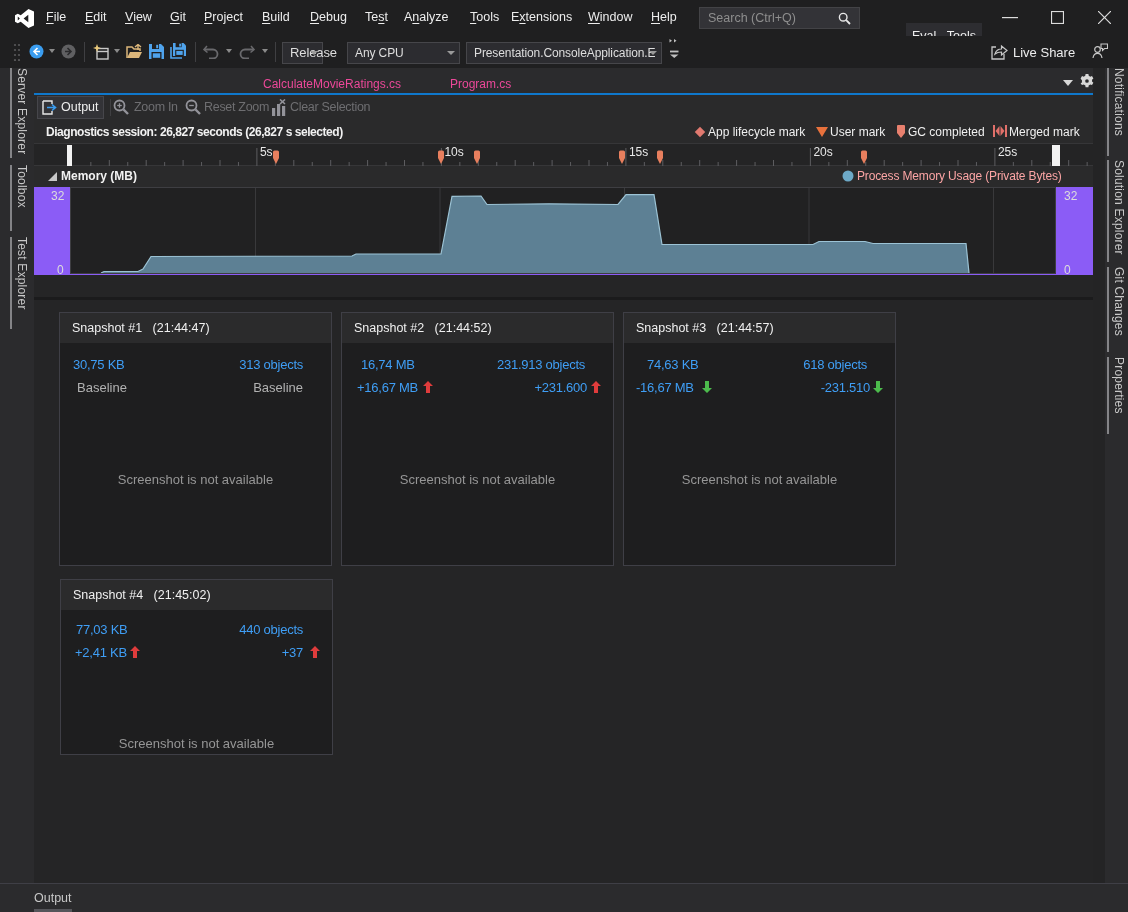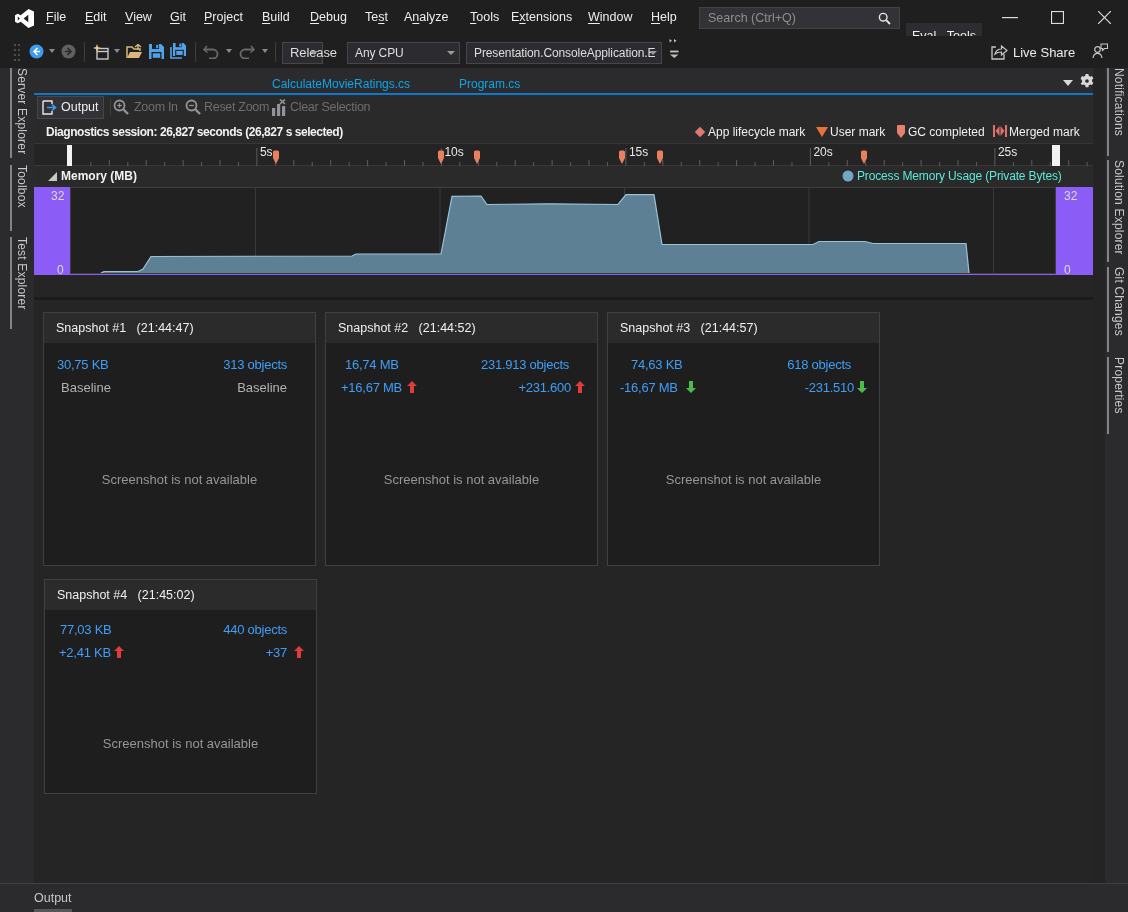"Search (Ctrl+Q)" #searchbox { width: 201px -> 161px }
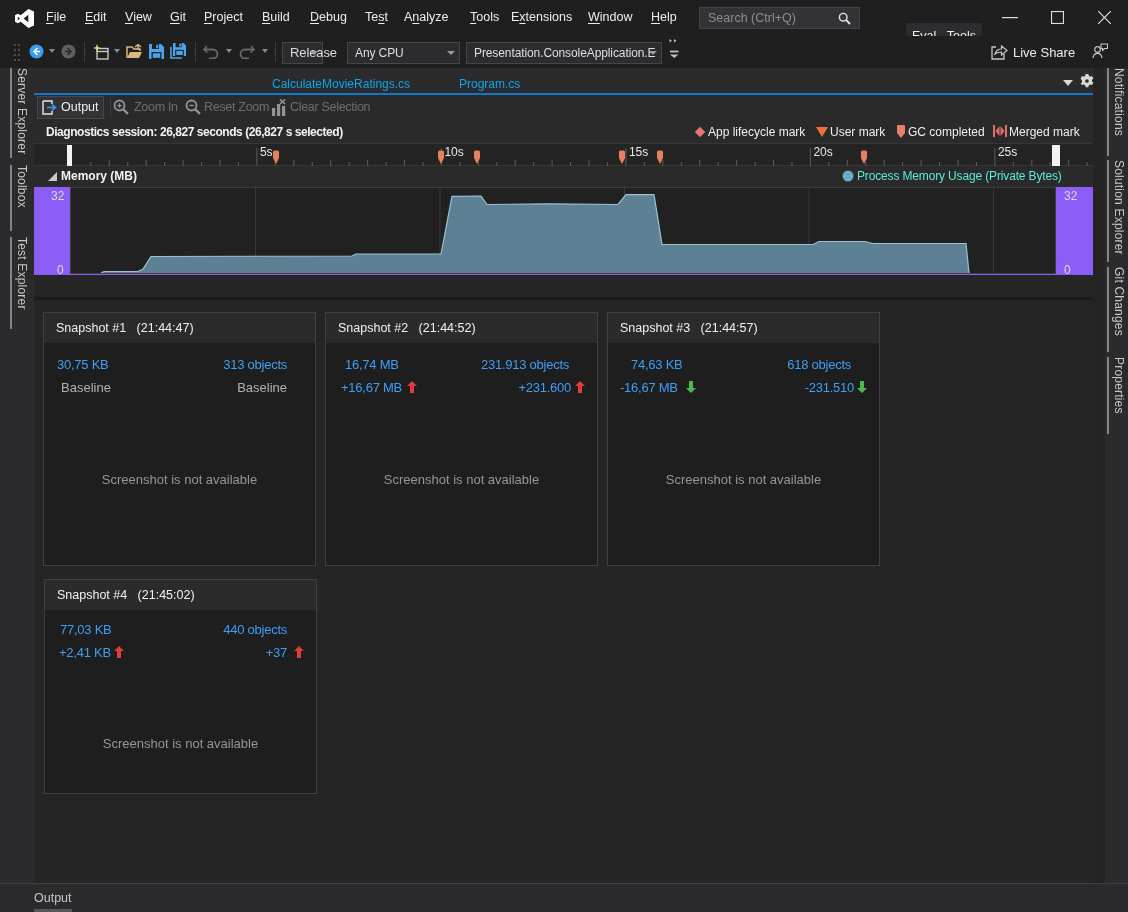"CalculateMovieRatings.cs" .itab { color: #0ea5e9 -> #ec4899; margin-left: 9px -> none }
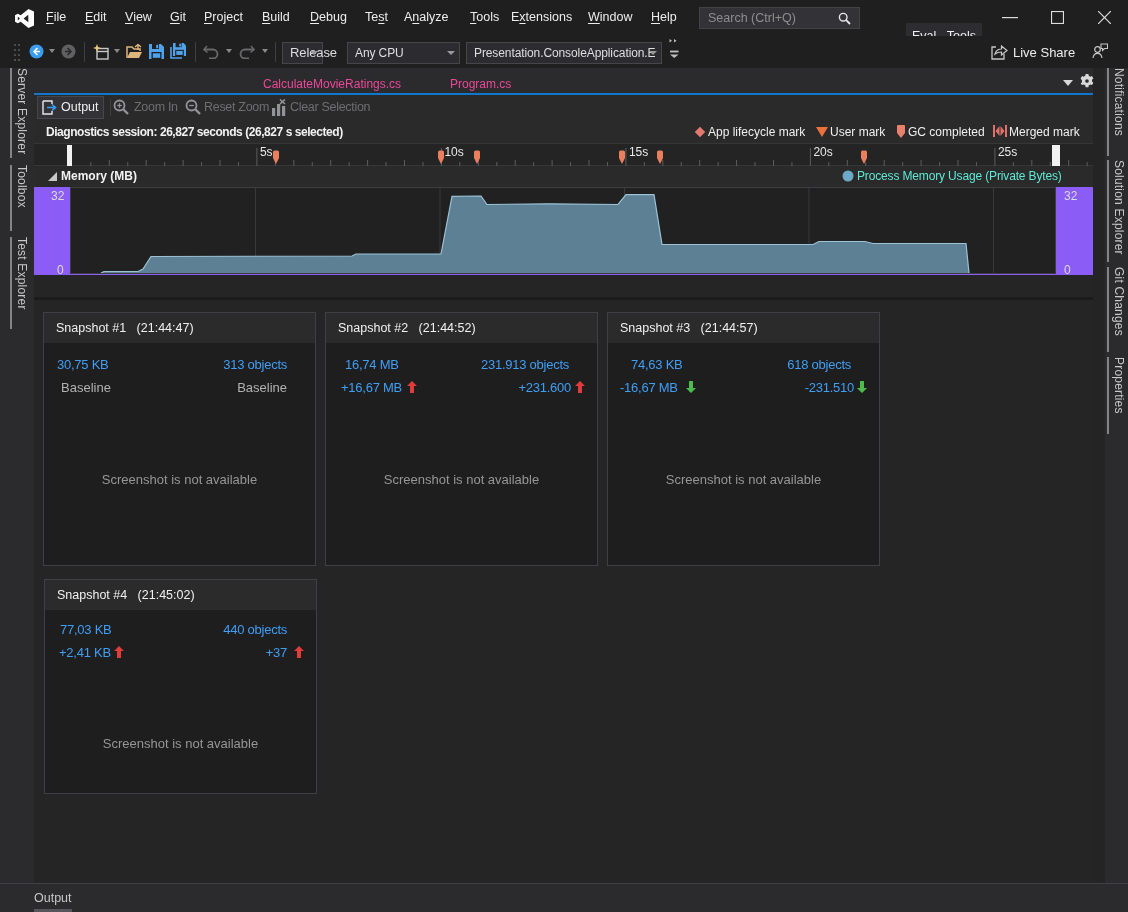"Process Memory Usage (Private Bytes)" span.abs { color: #5eead4 -> #fca5a5 }
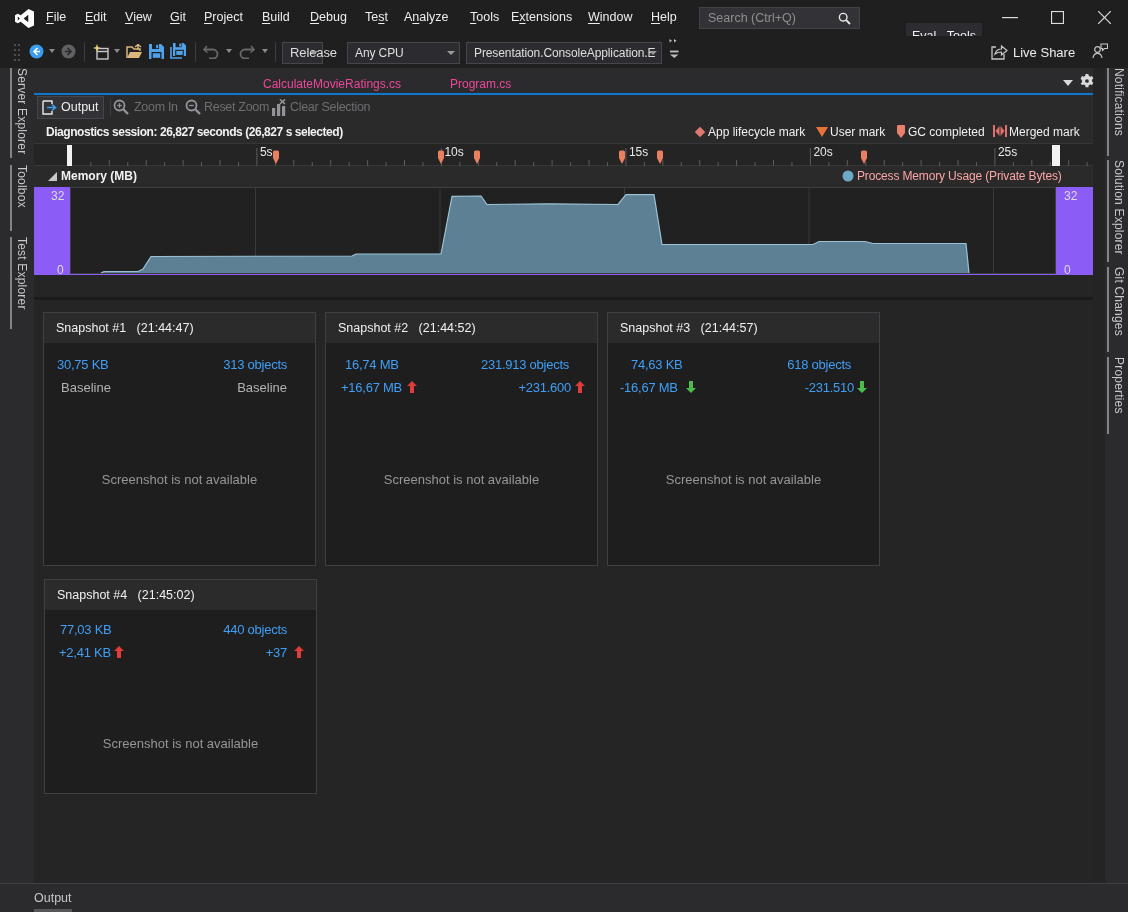"Snapshot #1 (21:44:47)" .card { margin-left: none -> 16px }
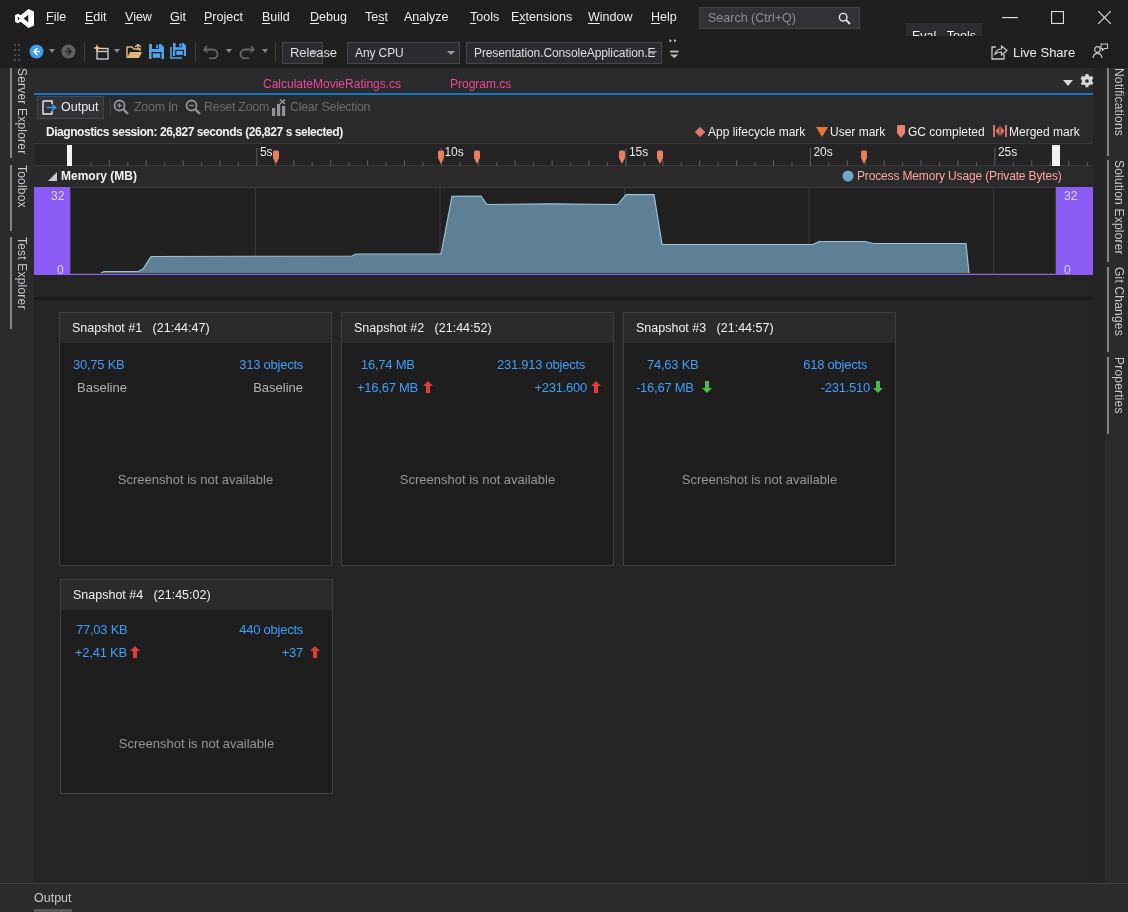"Snapshot #4 (21:45:02)" div.card { height: 215px -> 176px }
